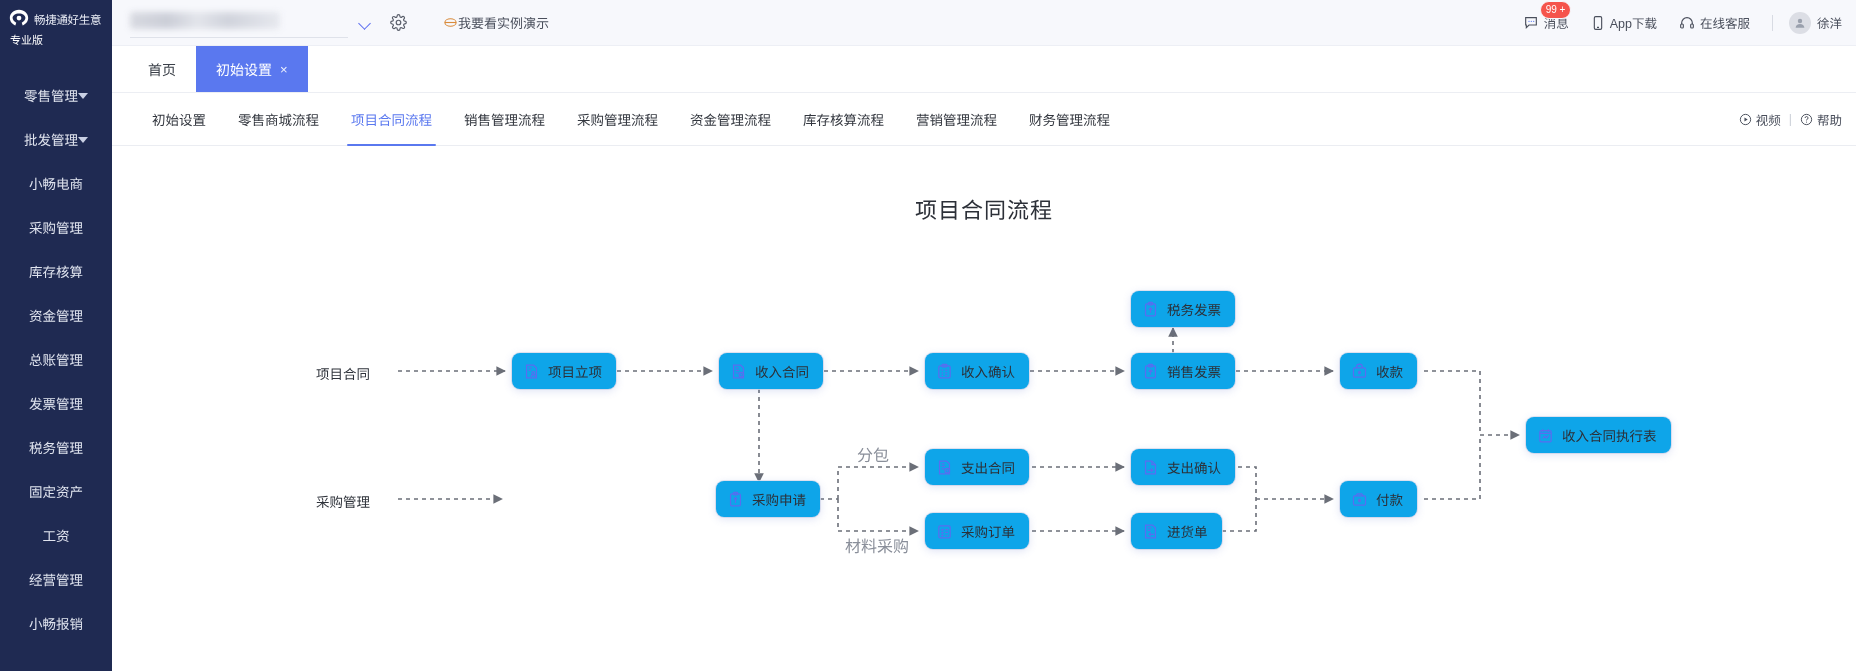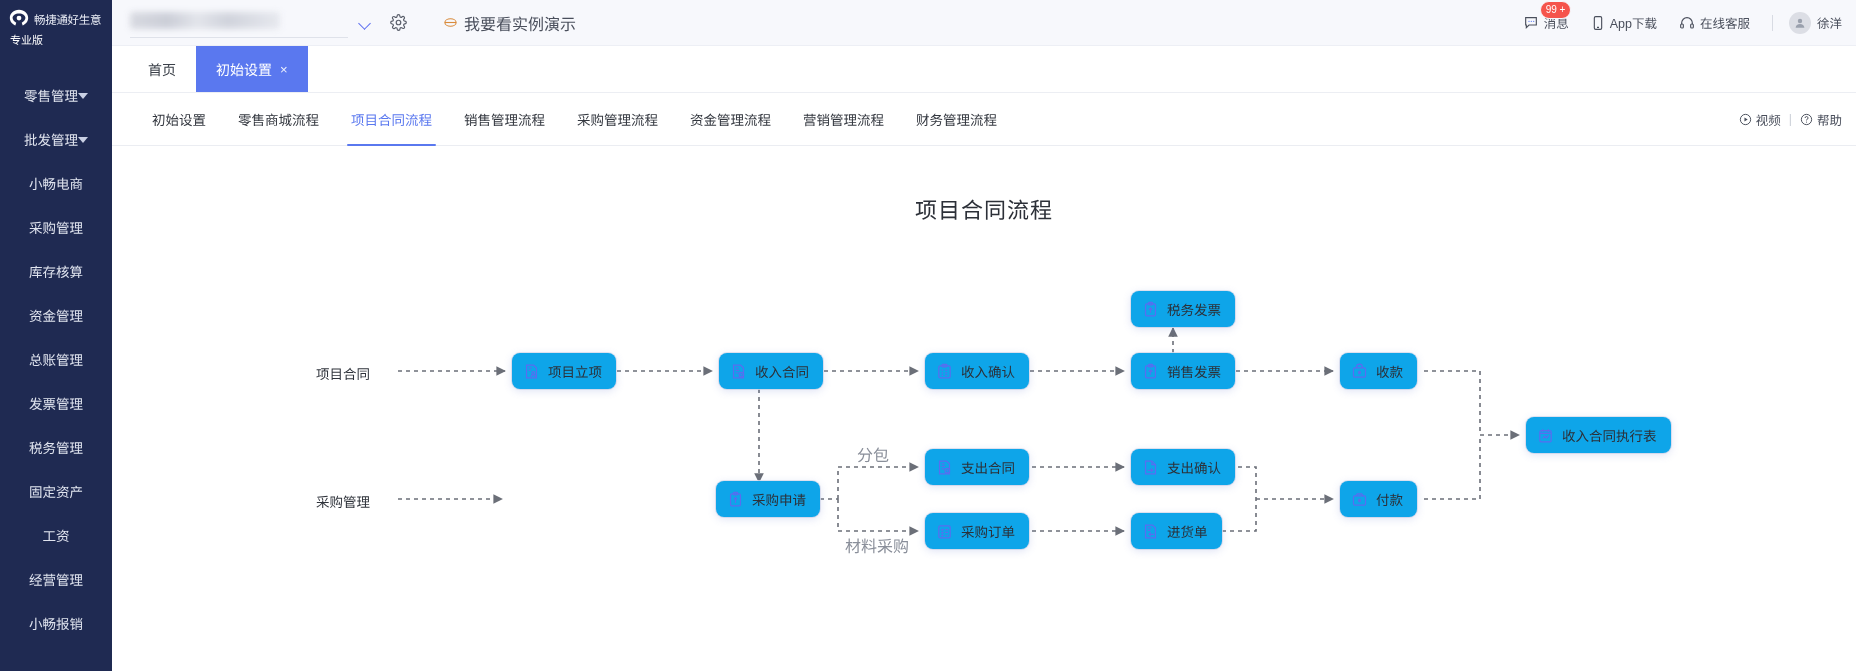"我要看实例演示" .demo-link { font-size: 16px -> 13px; gap: 6px -> none }
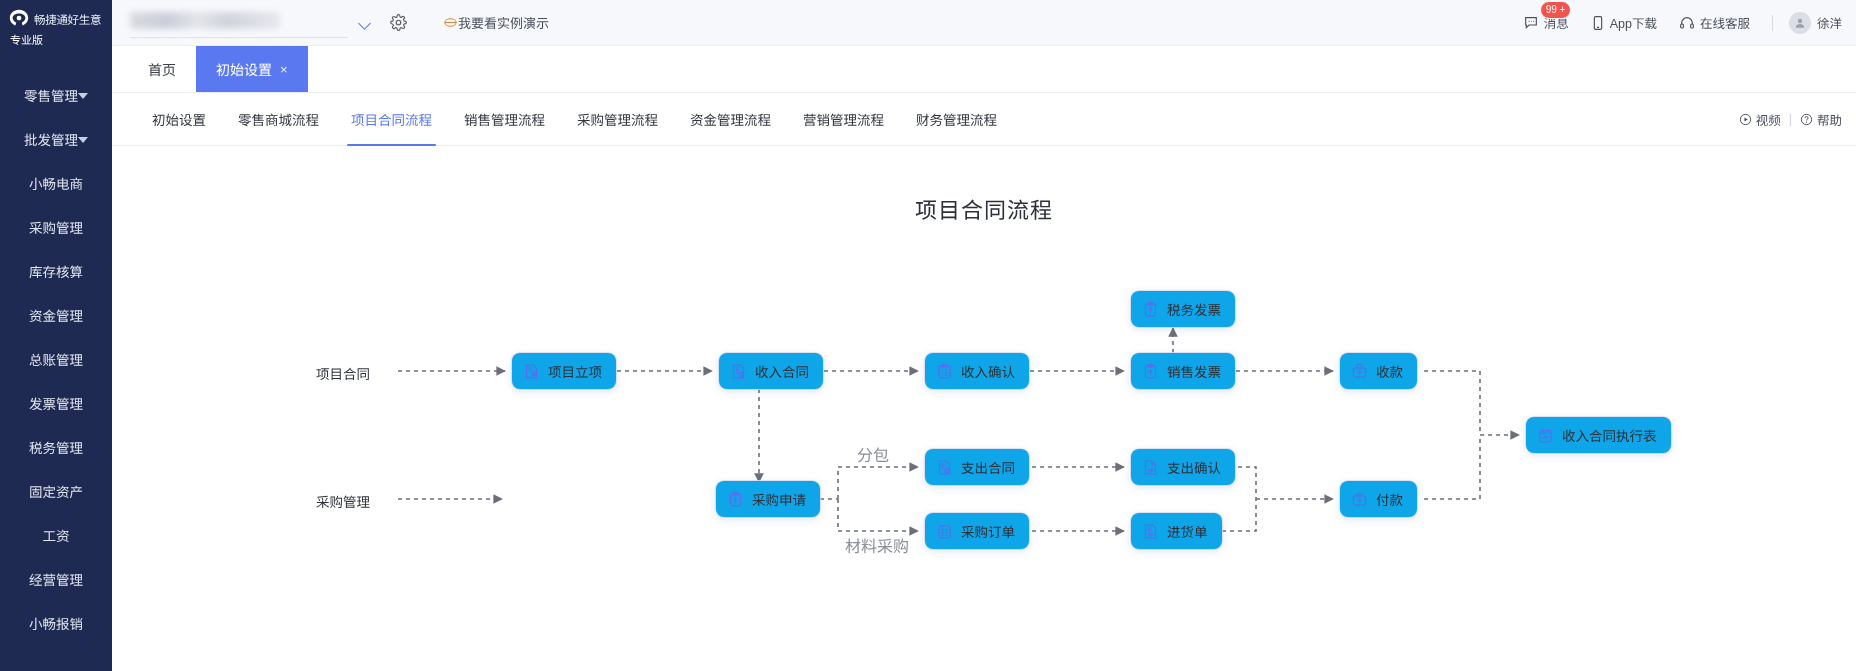"库存核算流程" div.stab { html: none -> <div> <span>库存核算流程</span> </div> }
